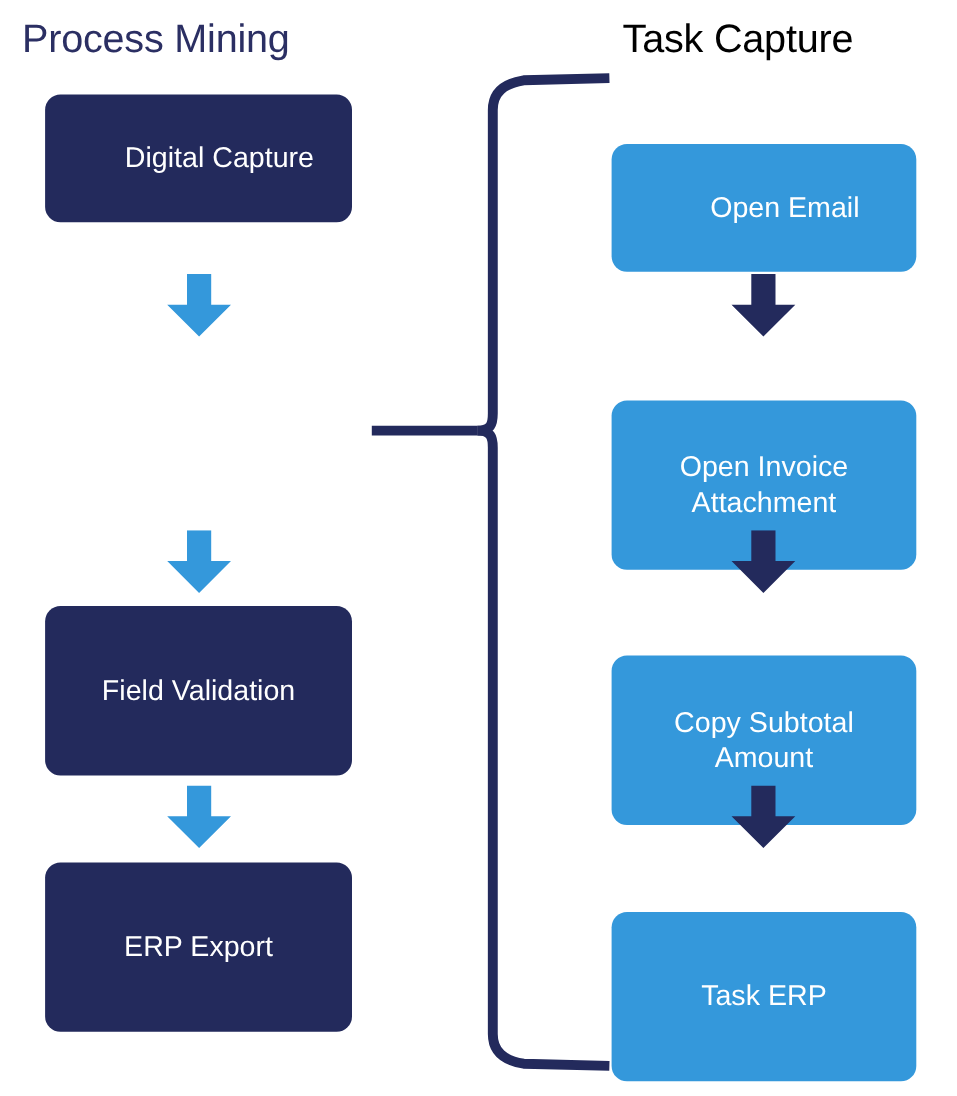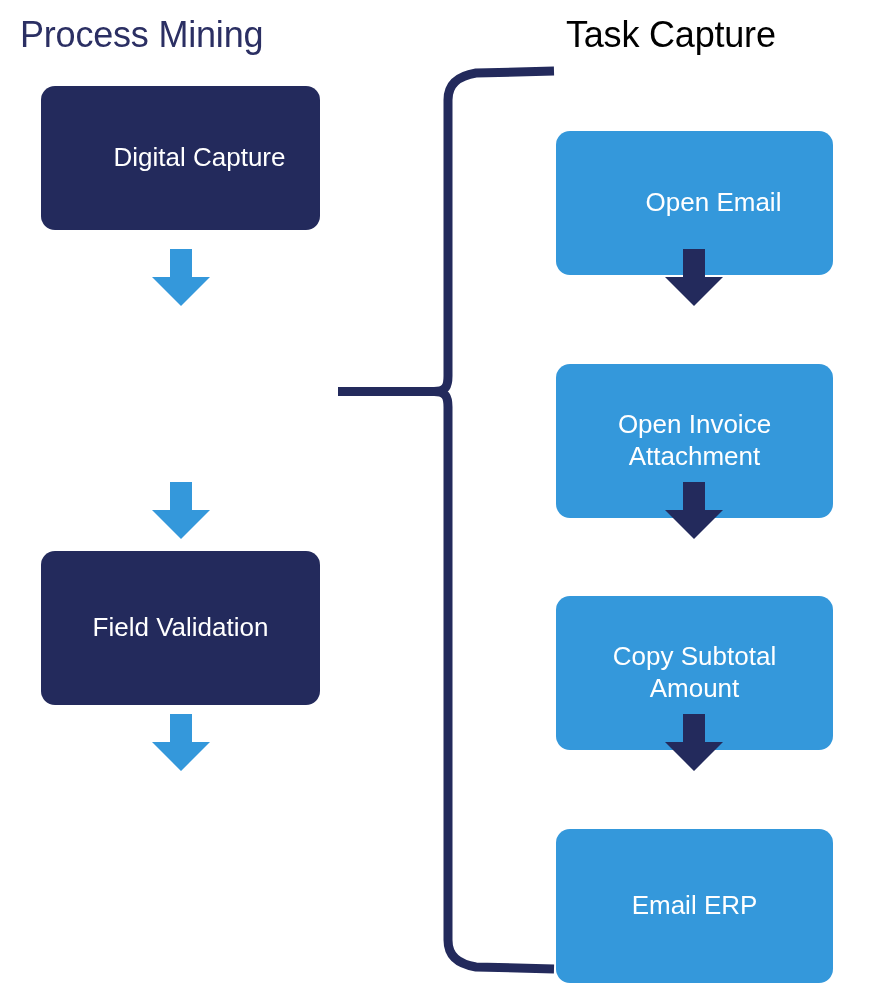"Digital Capture" .row-1 { height: 144px -> 116px }
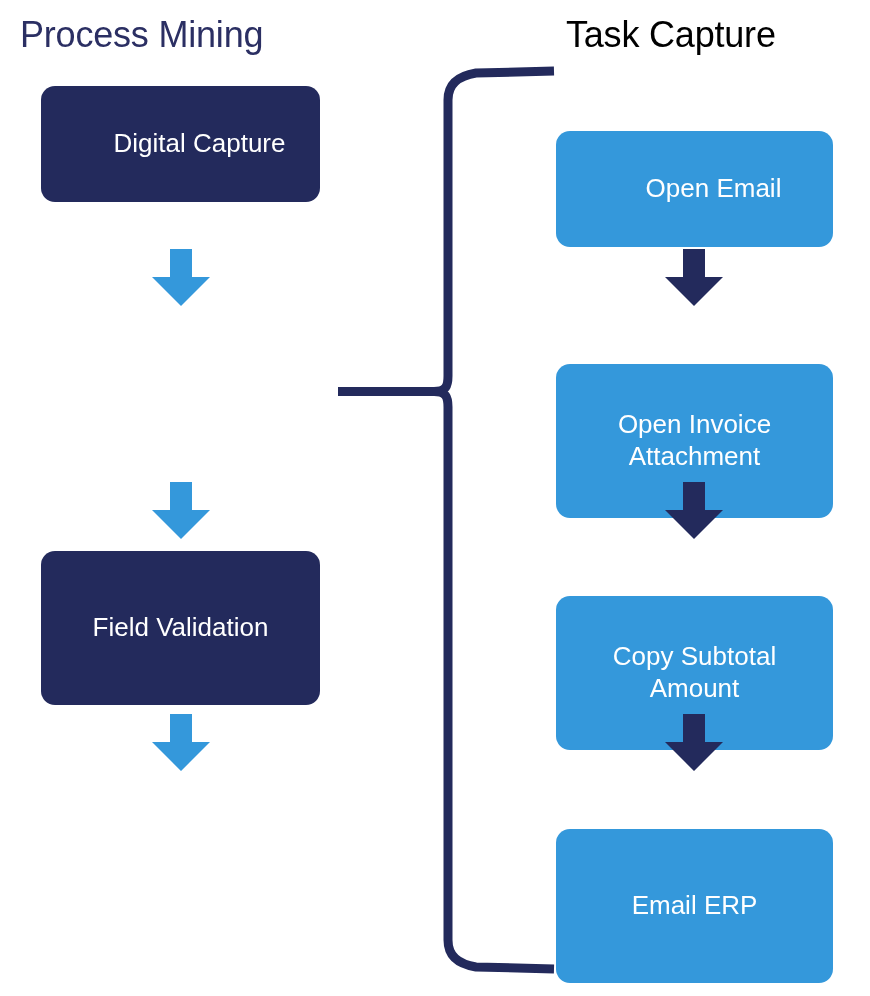"ERP Export" div.node { html: none -> <div> <span>ERP Export</span> </div> }
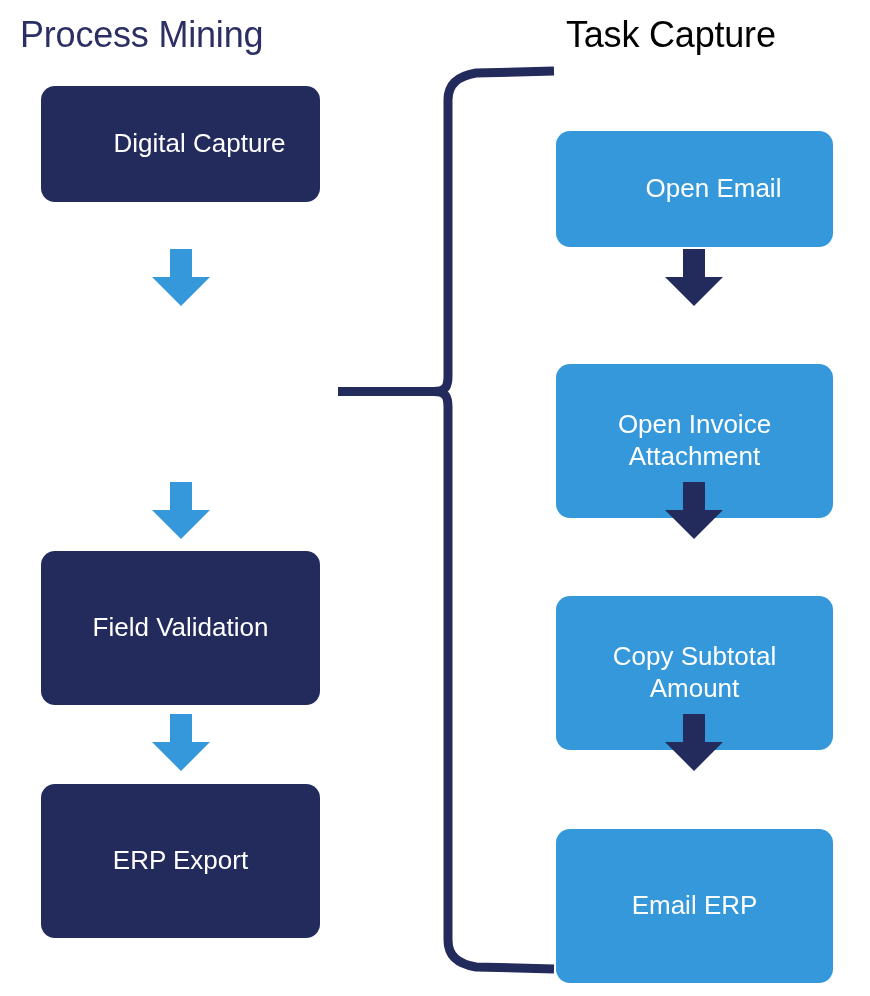"Email ERP" span.node-label { text: Email -> Task }
